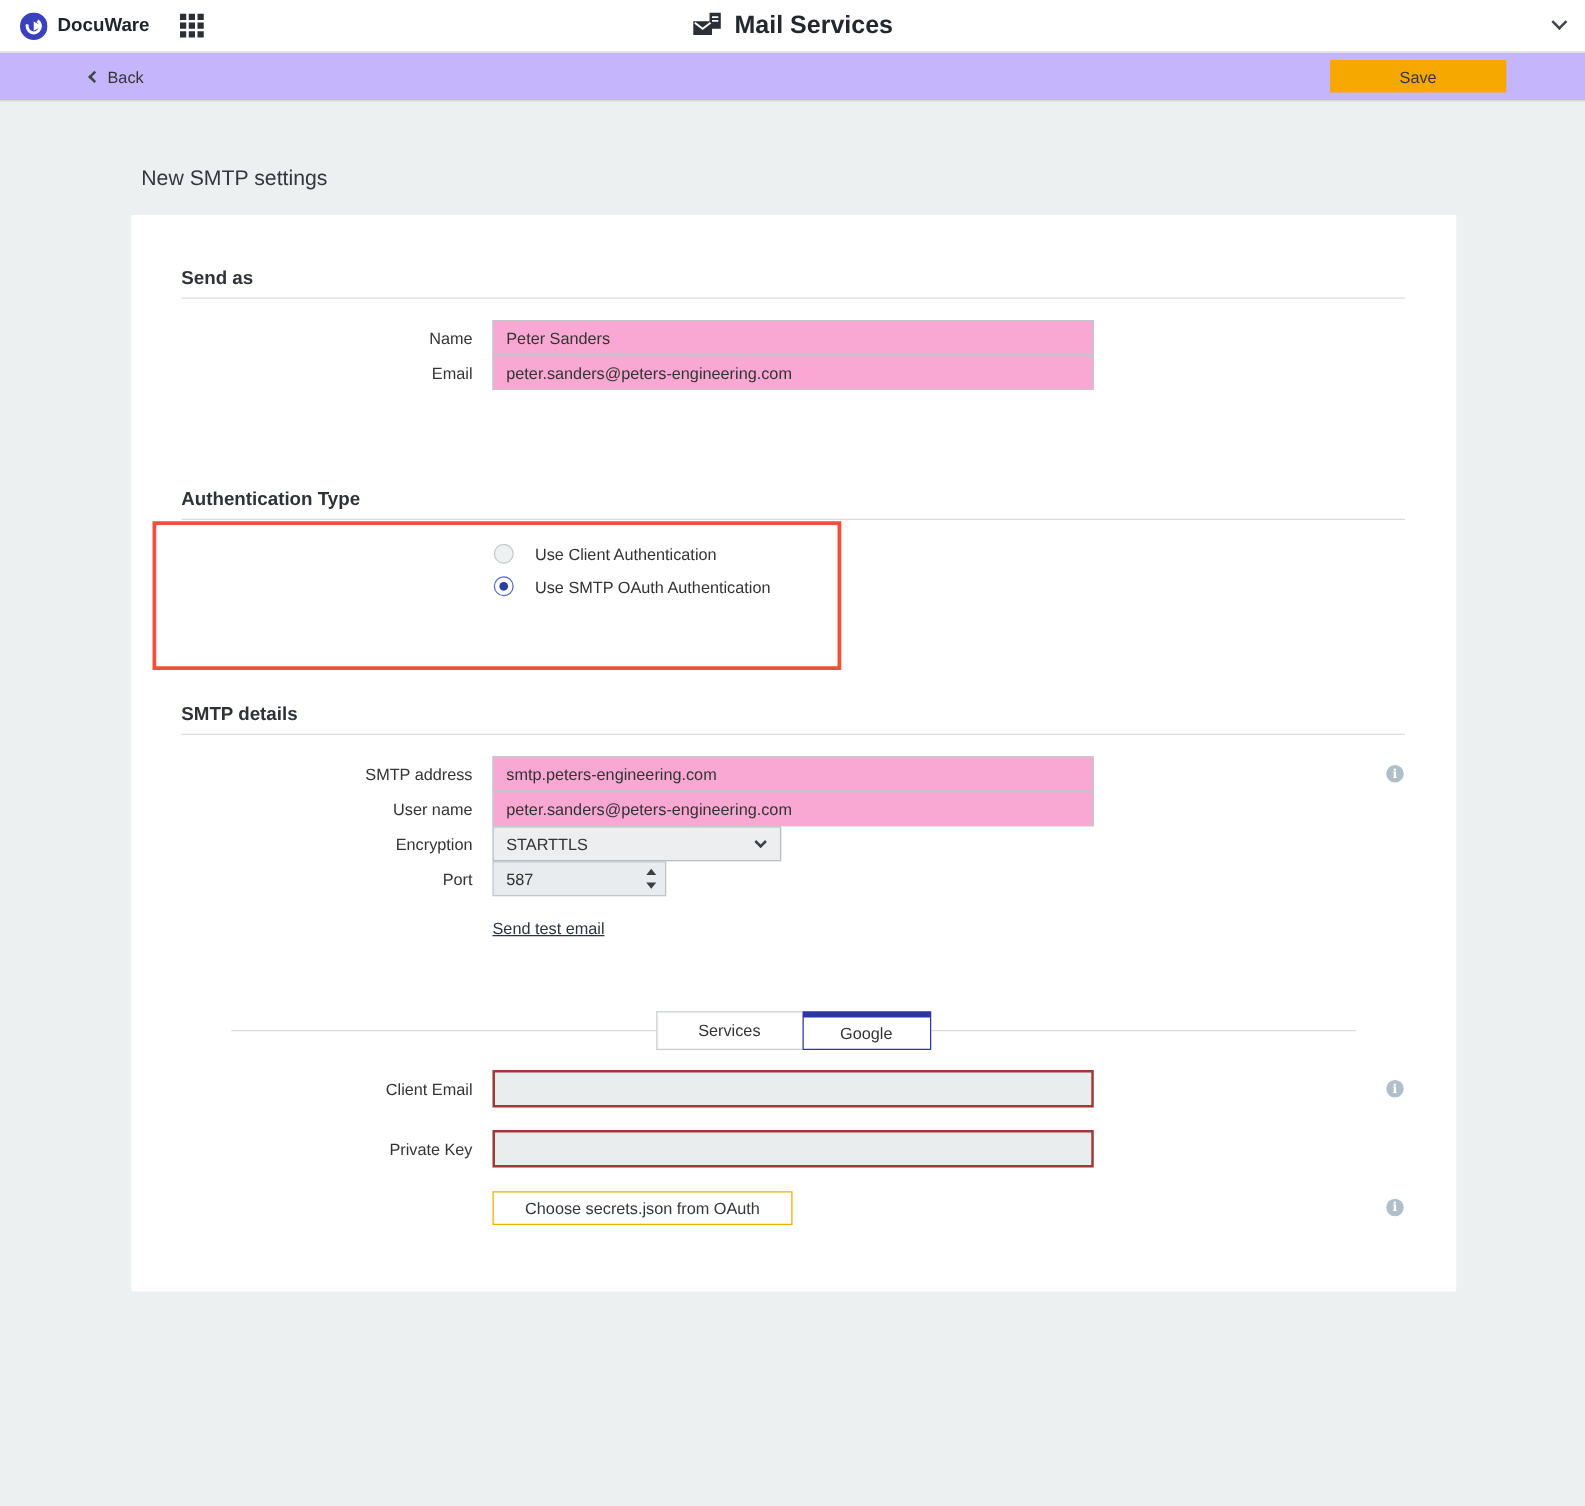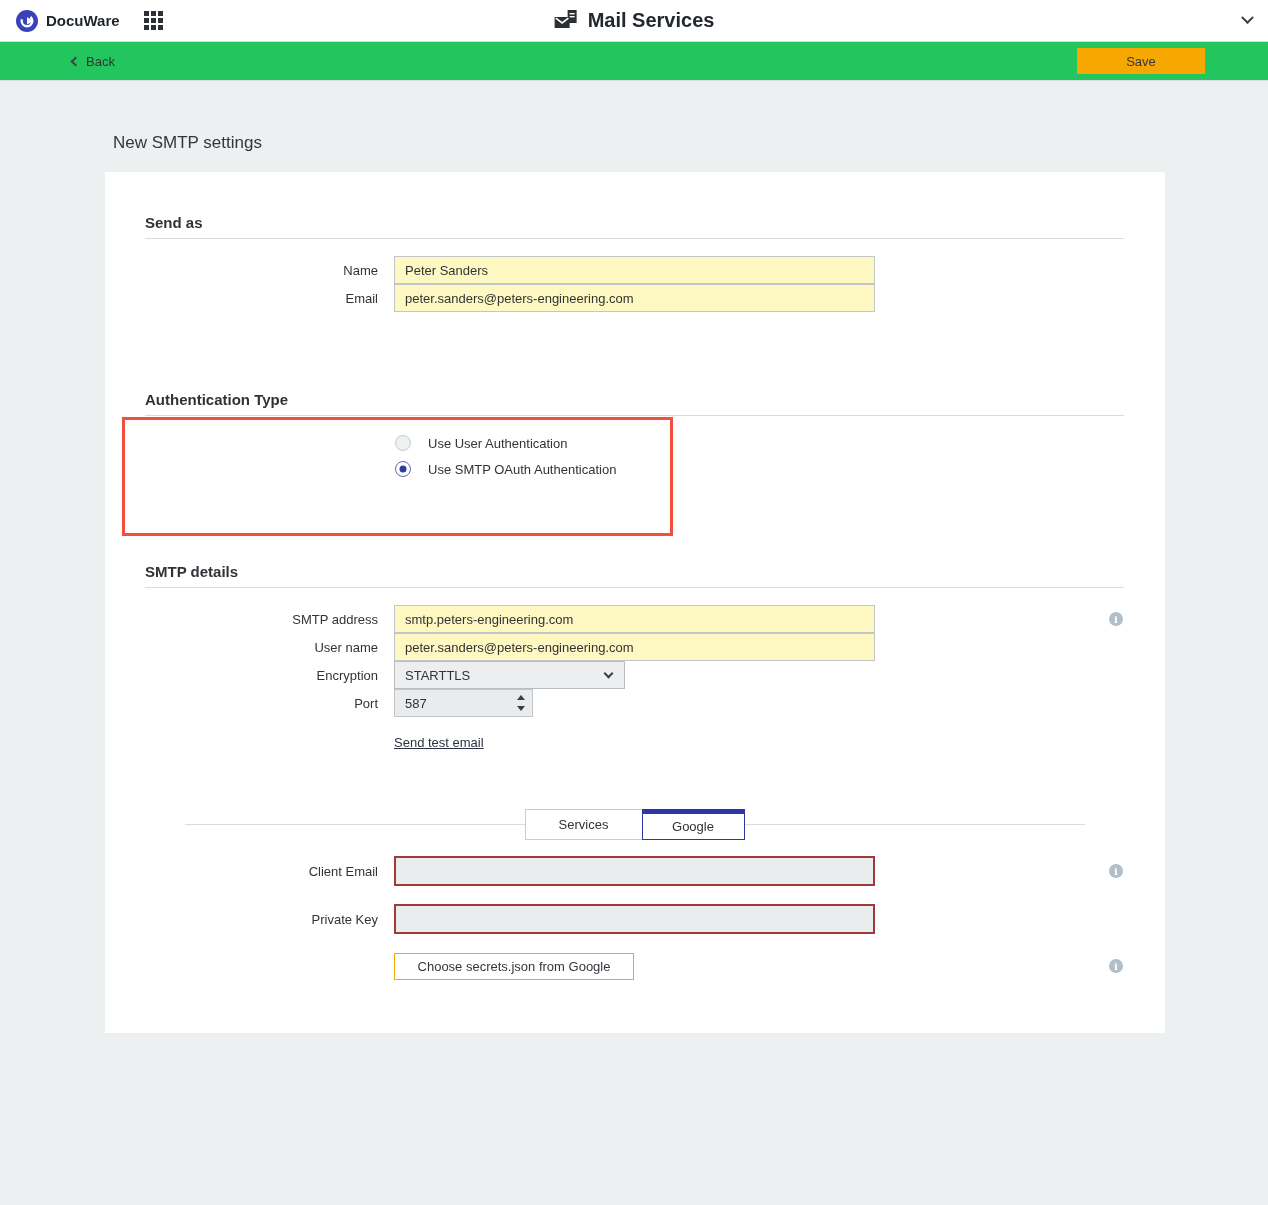"Back" .toolbar { background: #22c55e -> #c4b5fd }
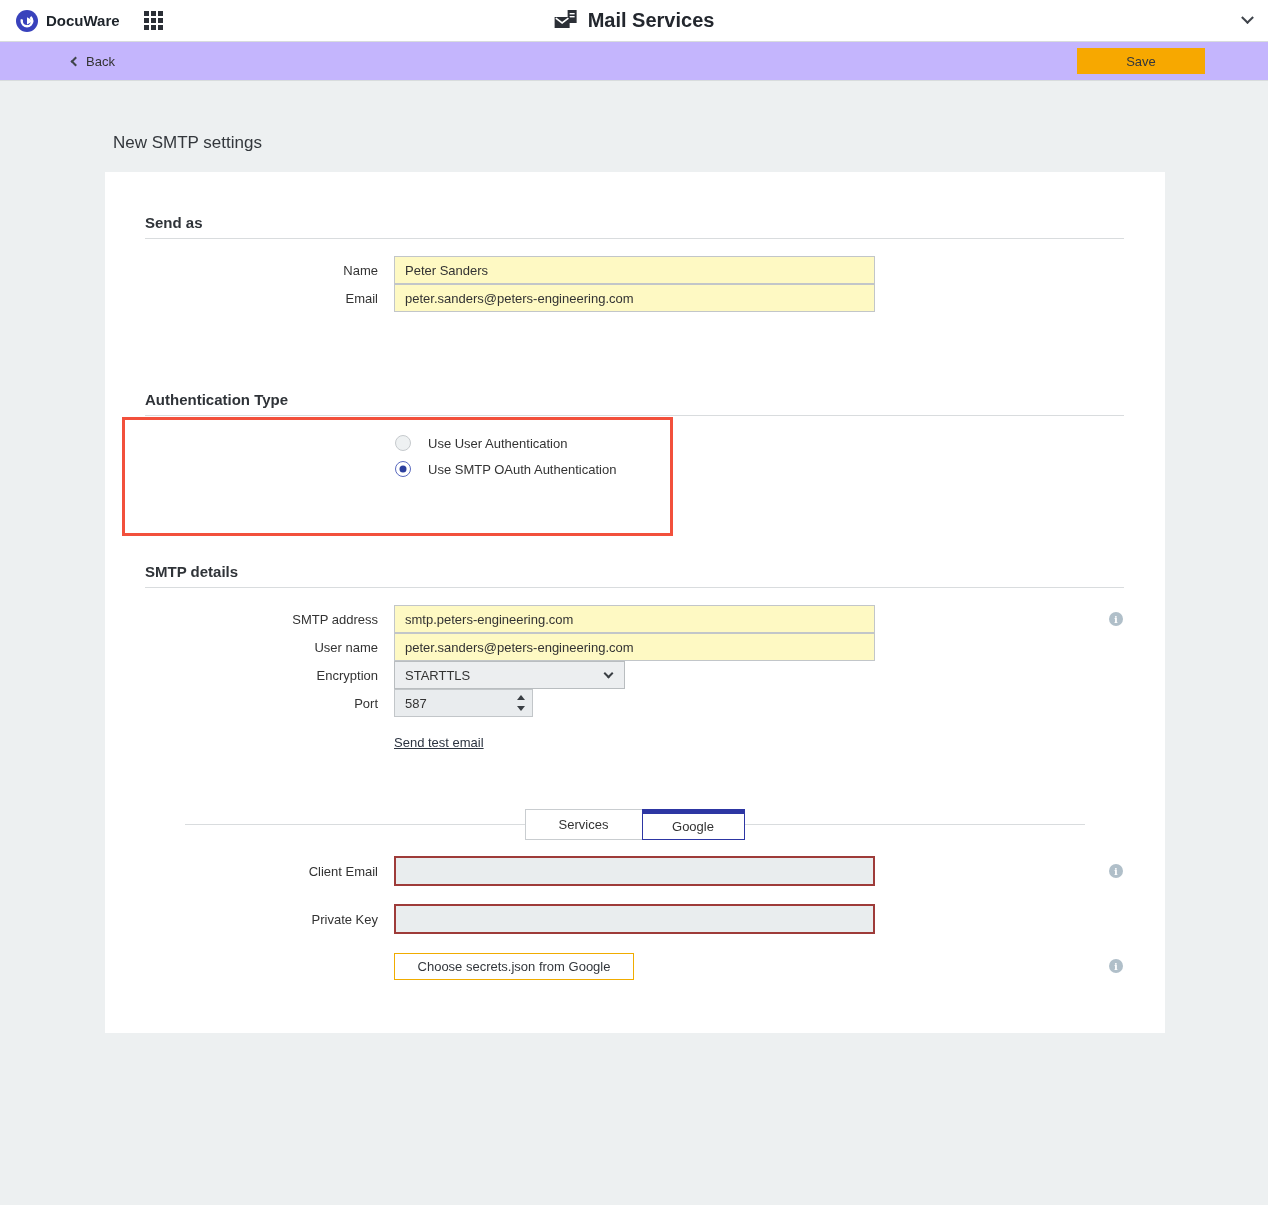"Save" .save-btn { width: 128px -> 141px }
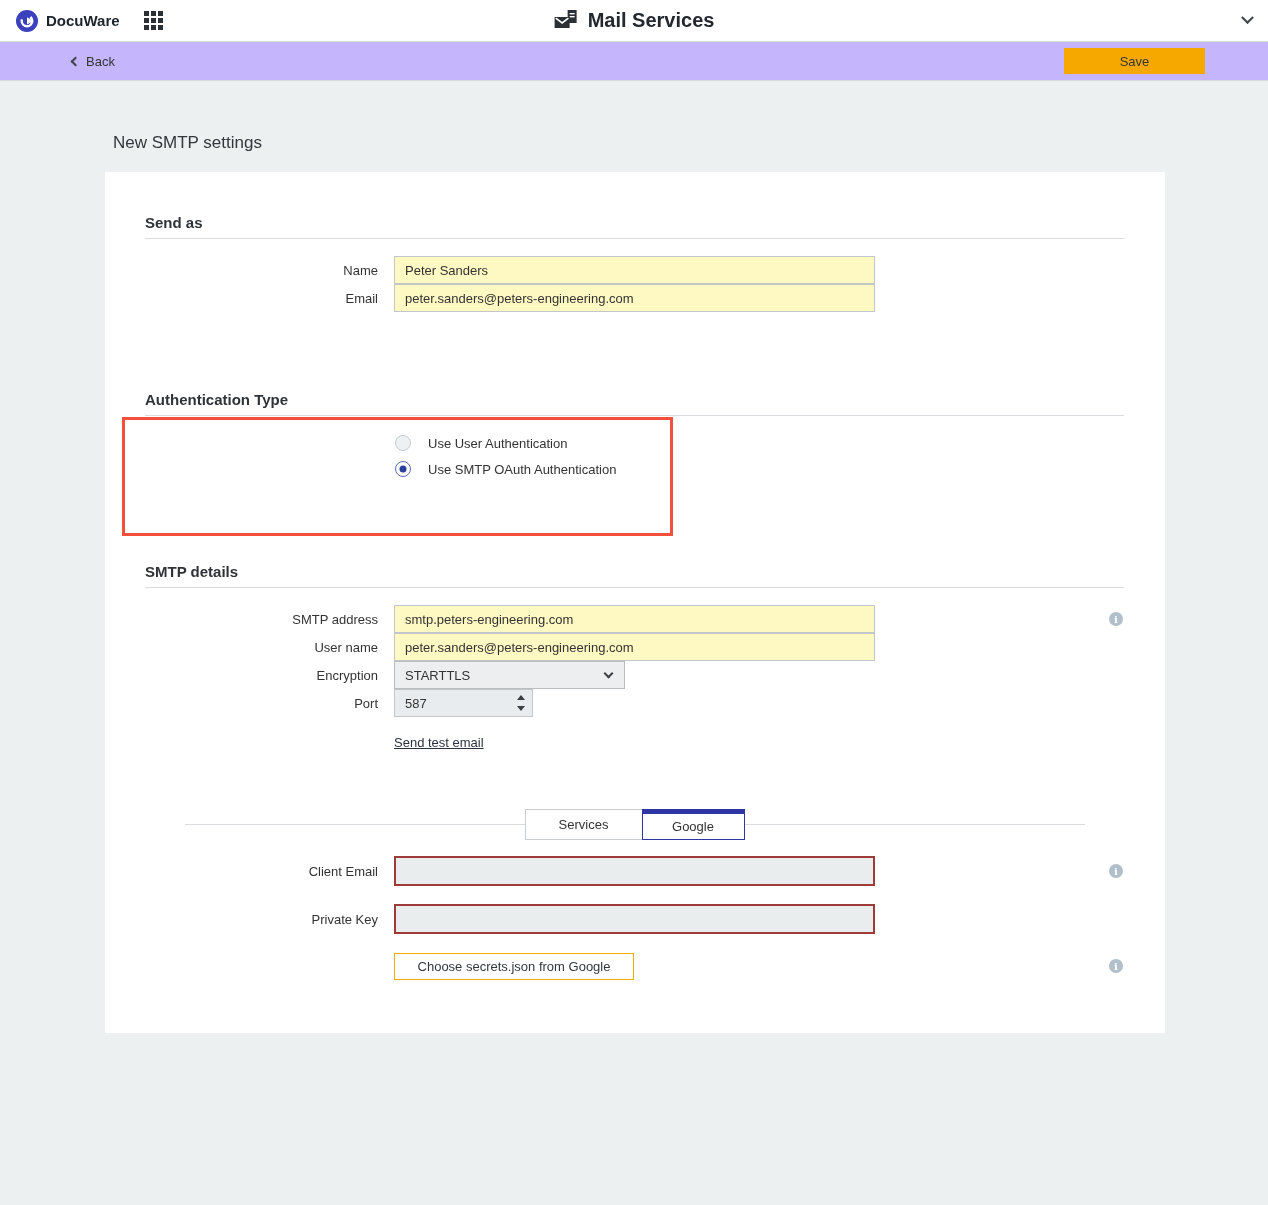"Peter Sanders" .field { background: #fef9c3 -> #f9a8d4 }
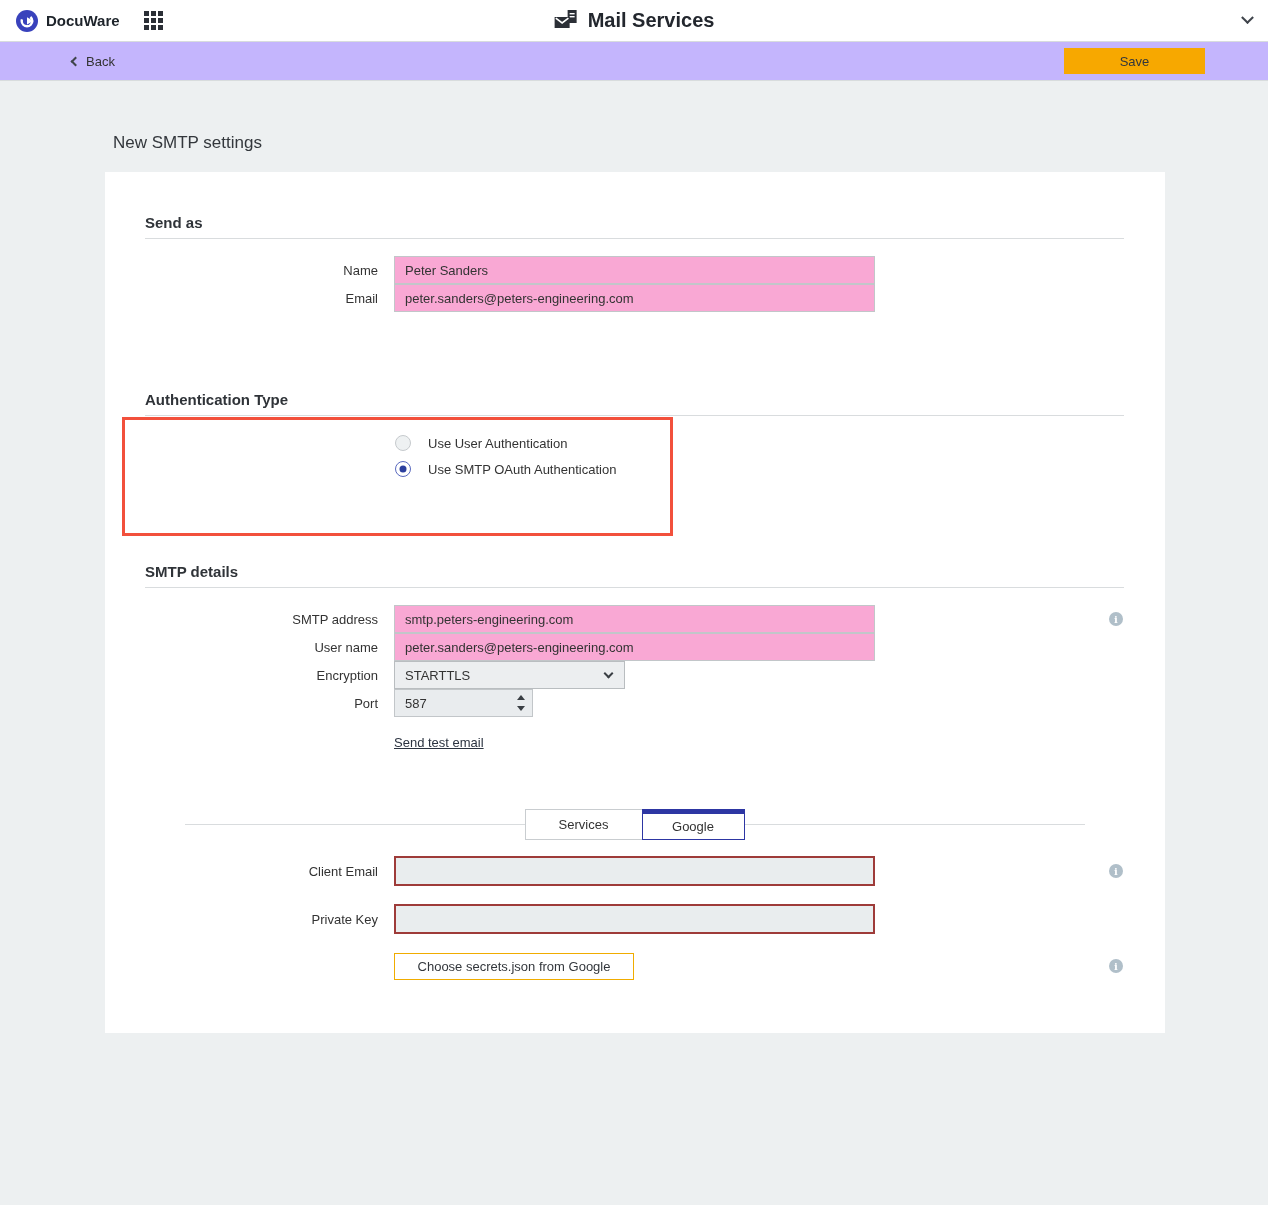"Use User Authentication" span.radio-lbl { text: User -> Client }
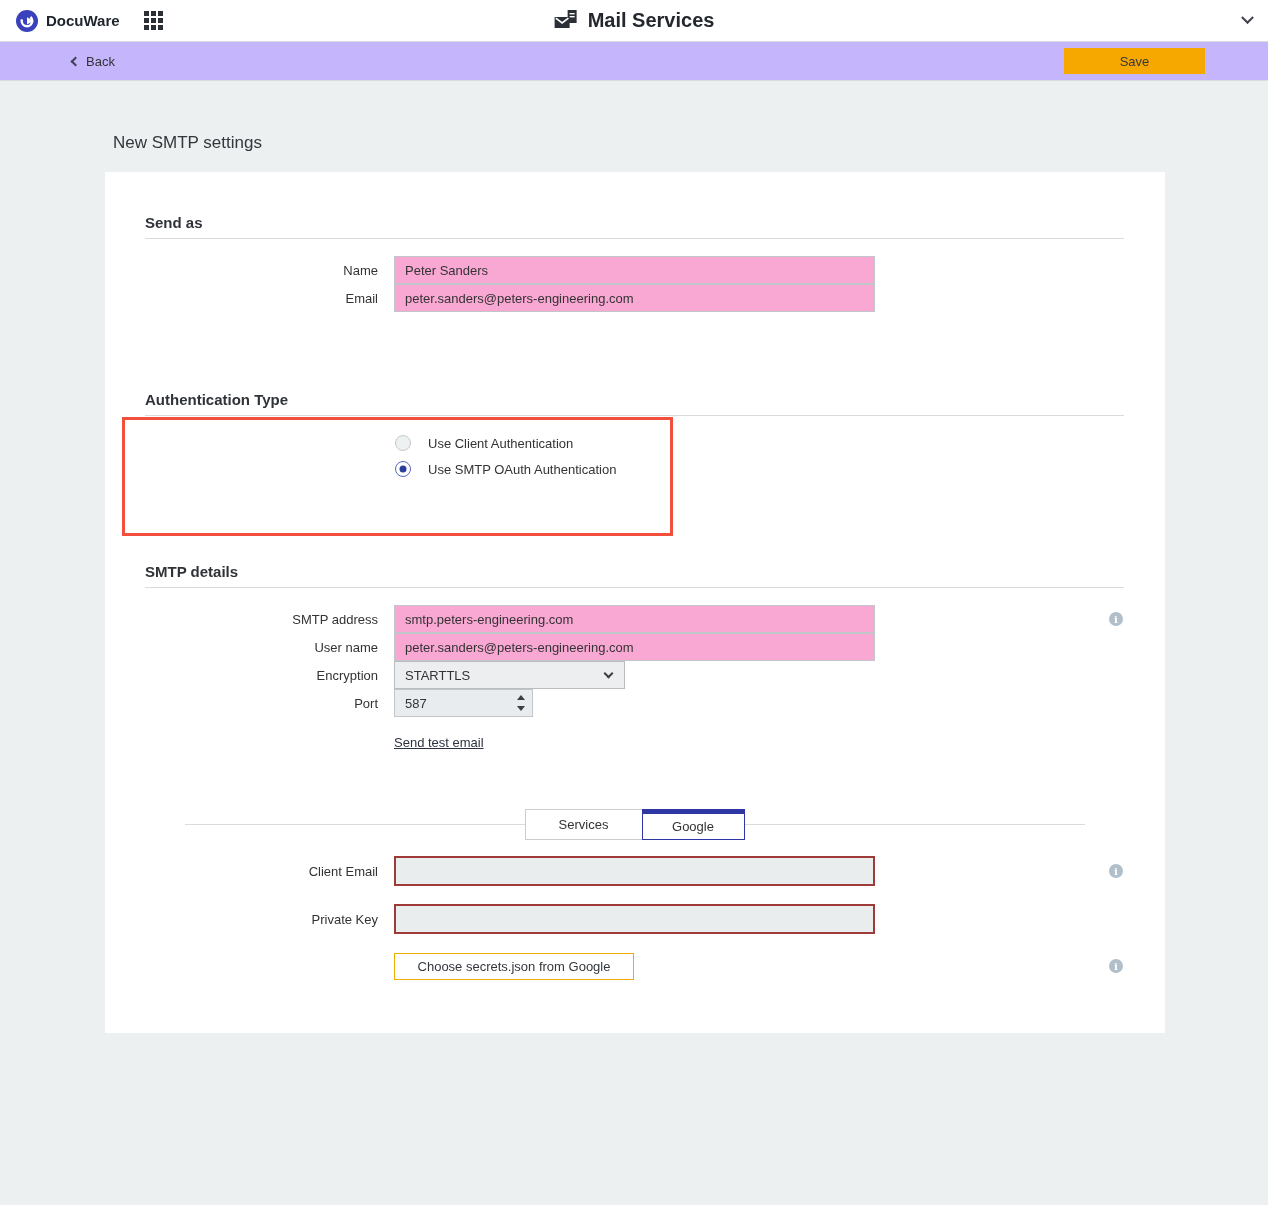"Choose secrets.json from Google" button.choose-btn { text: Google -> OAuth }
